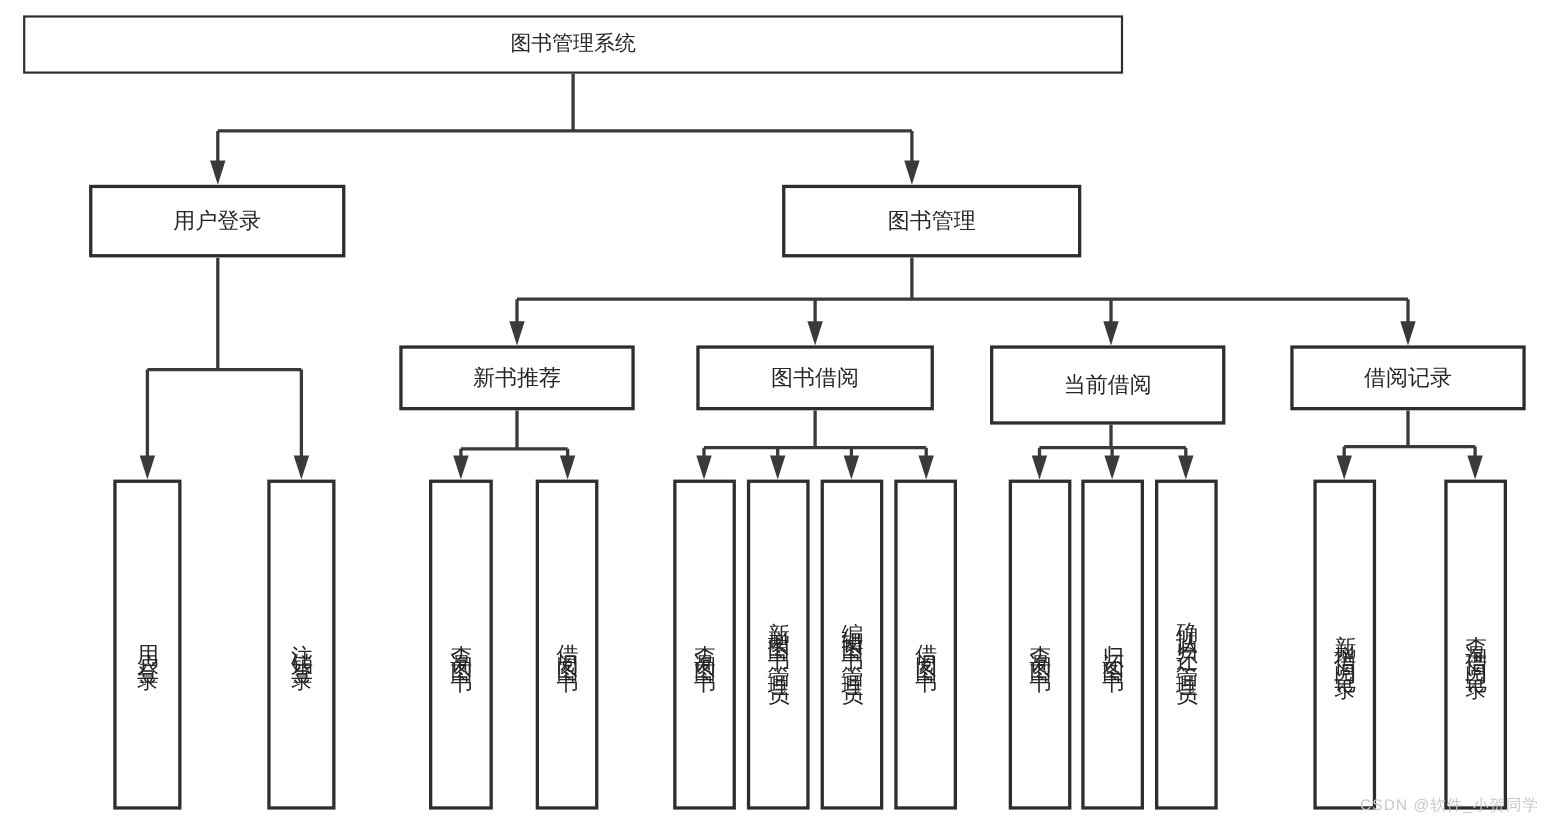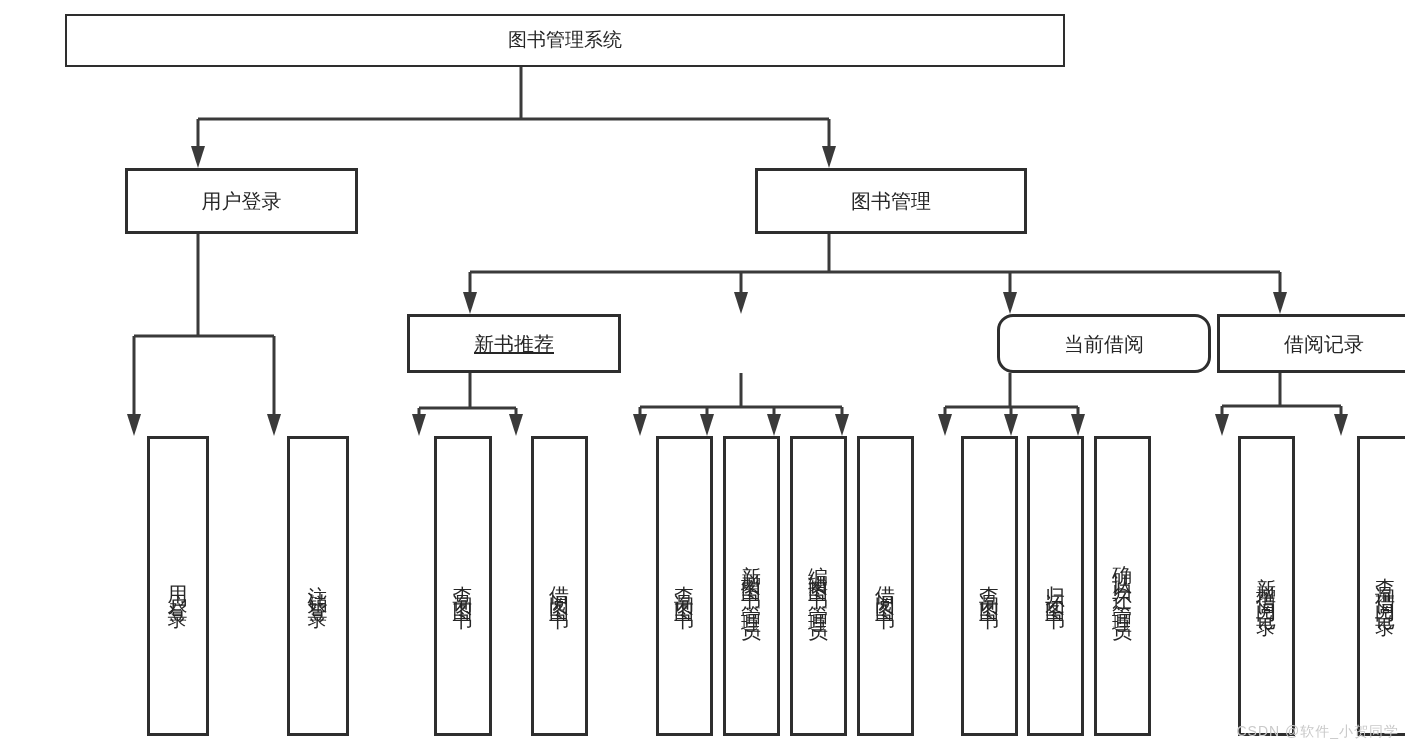"图书管理系统" .box { margin-left: 44px -> none }
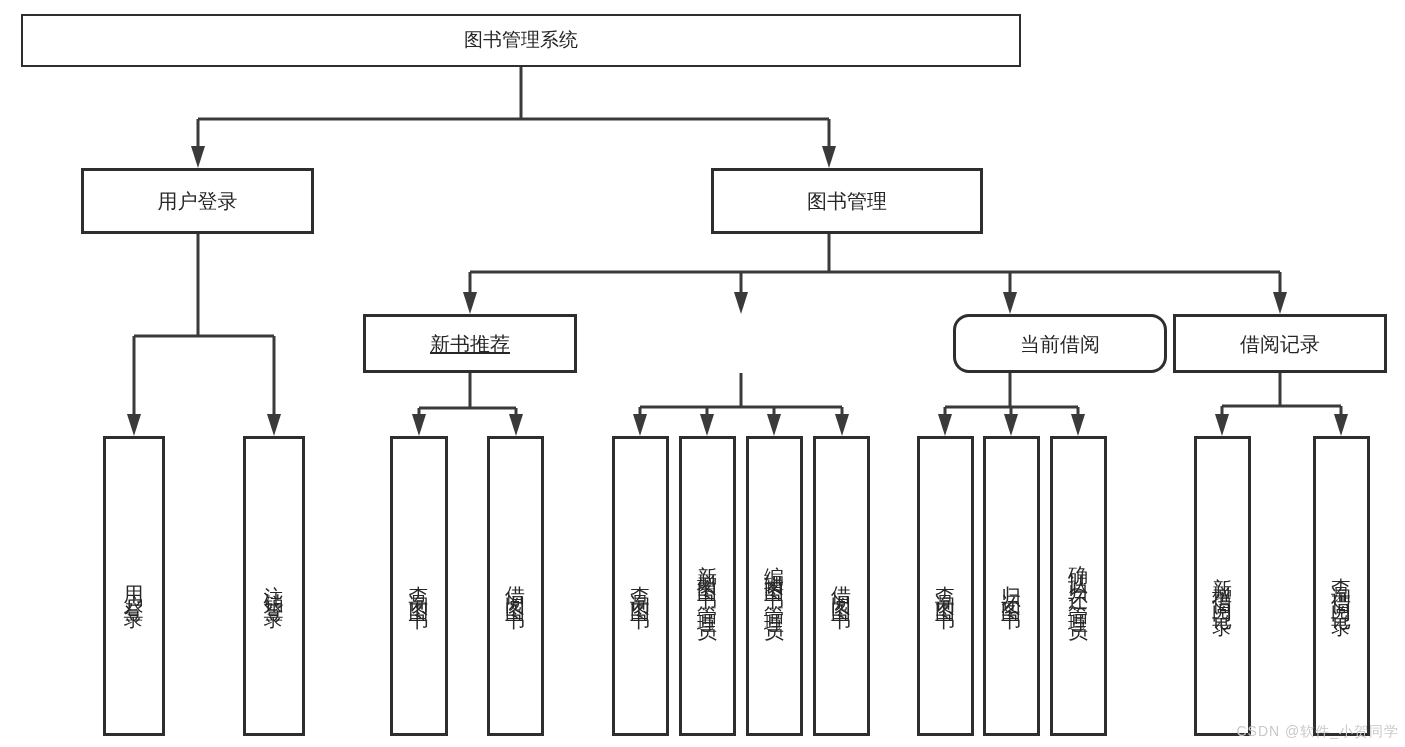"新书推荐" .n-l3a { text-decoration: underline -> none }
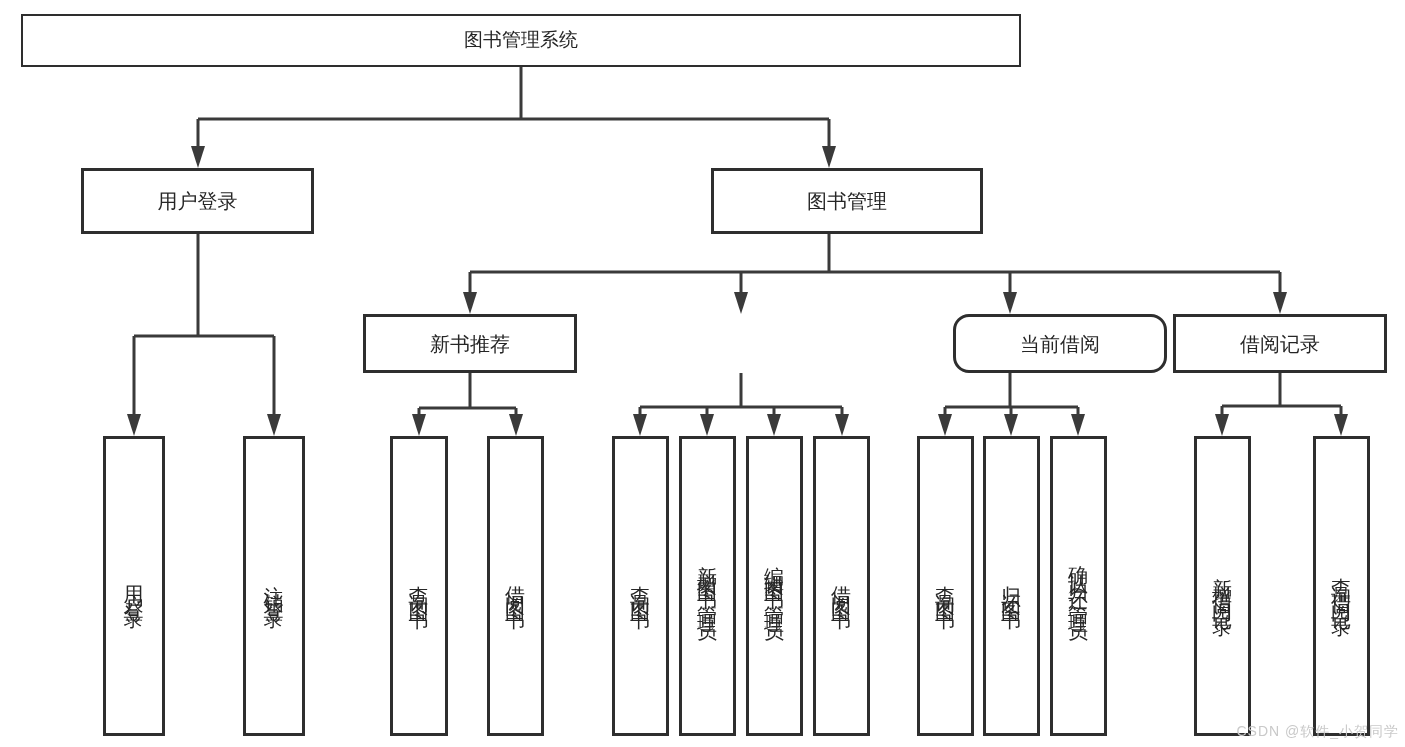"图书借阅" div.box { html: none -> <div>图书借阅</div> }
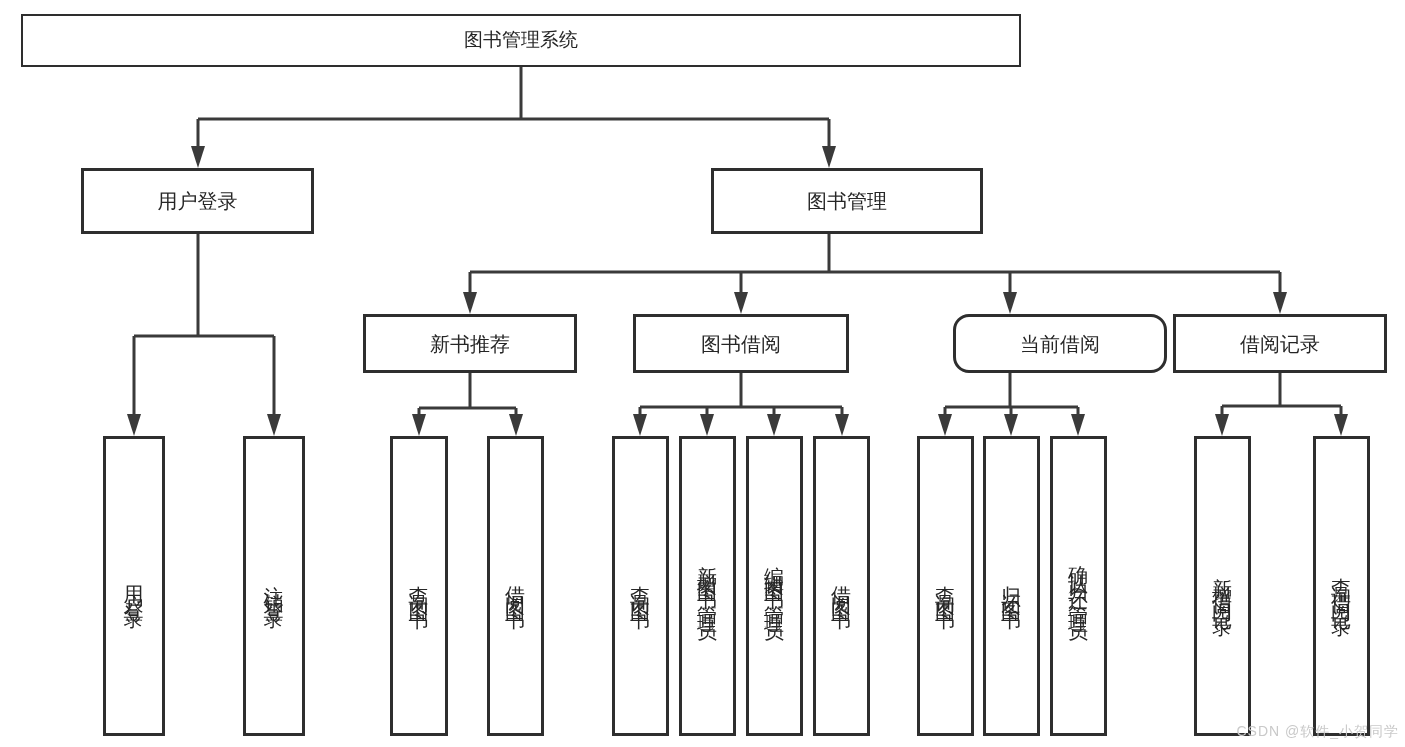"当前借阅" .n-l3c { border-radius: 16px -> none; height: 59px -> 72px; left: 953px -> 900px }
